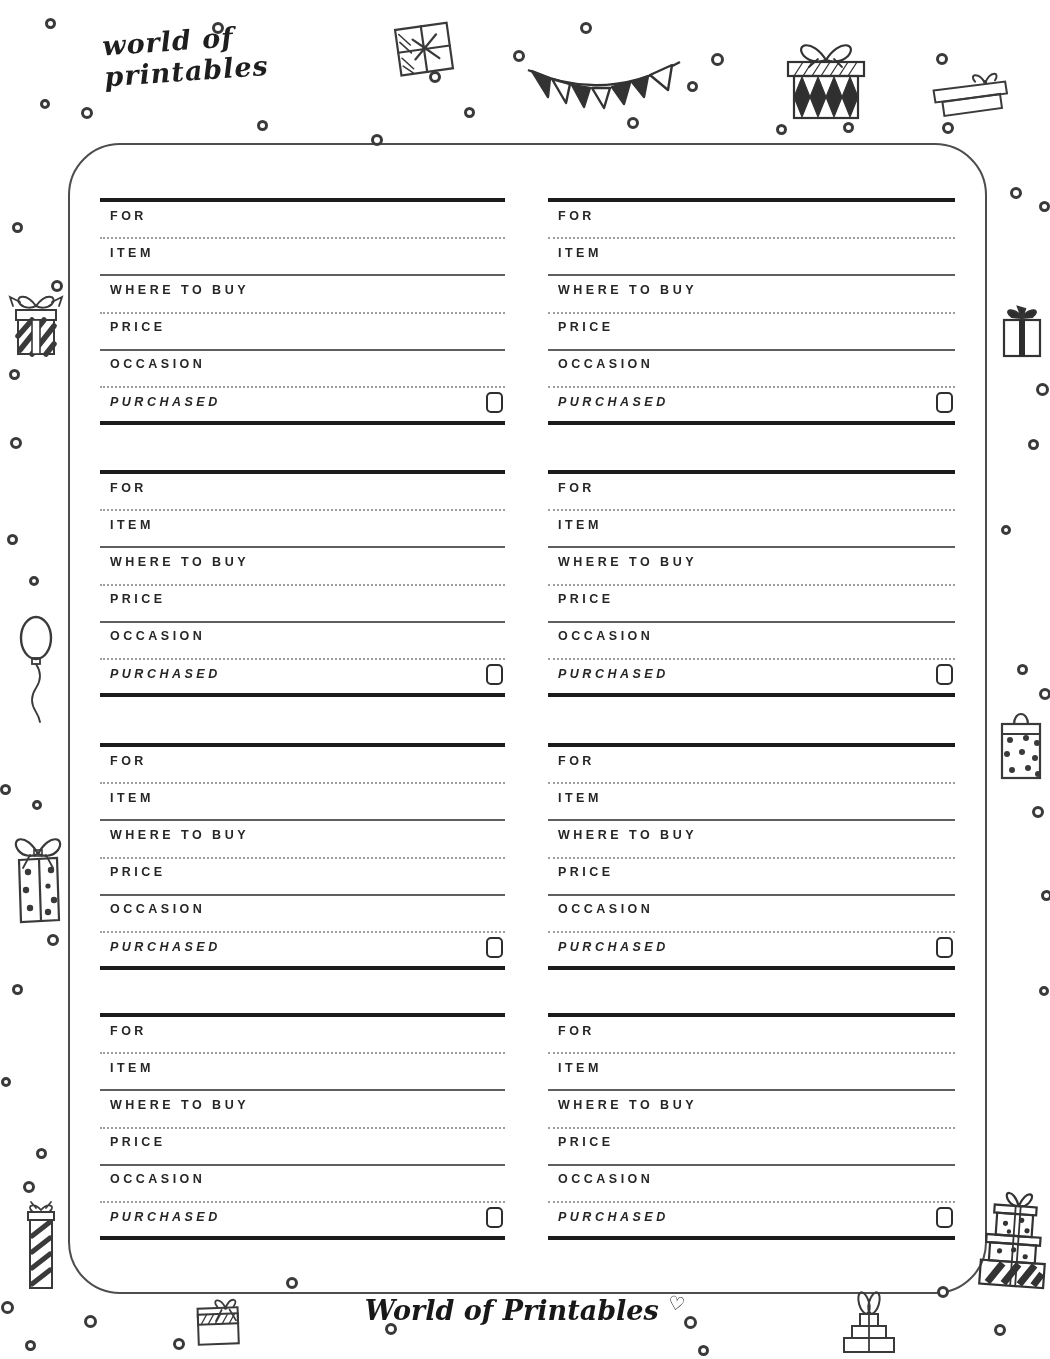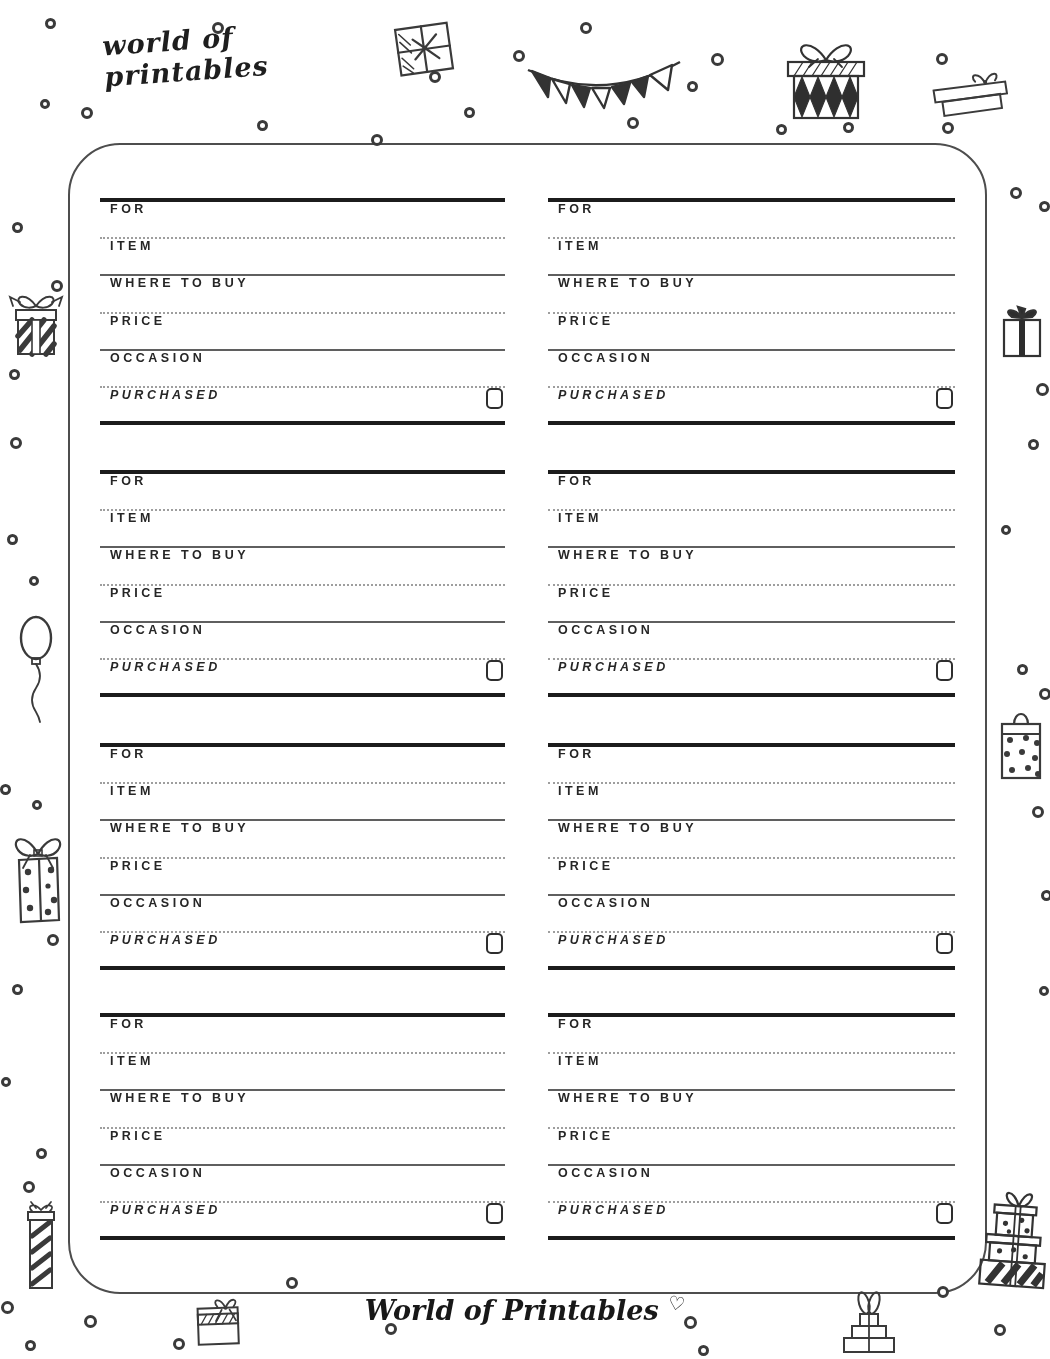"FOR" .frow { align-items: flex-start -> center }
